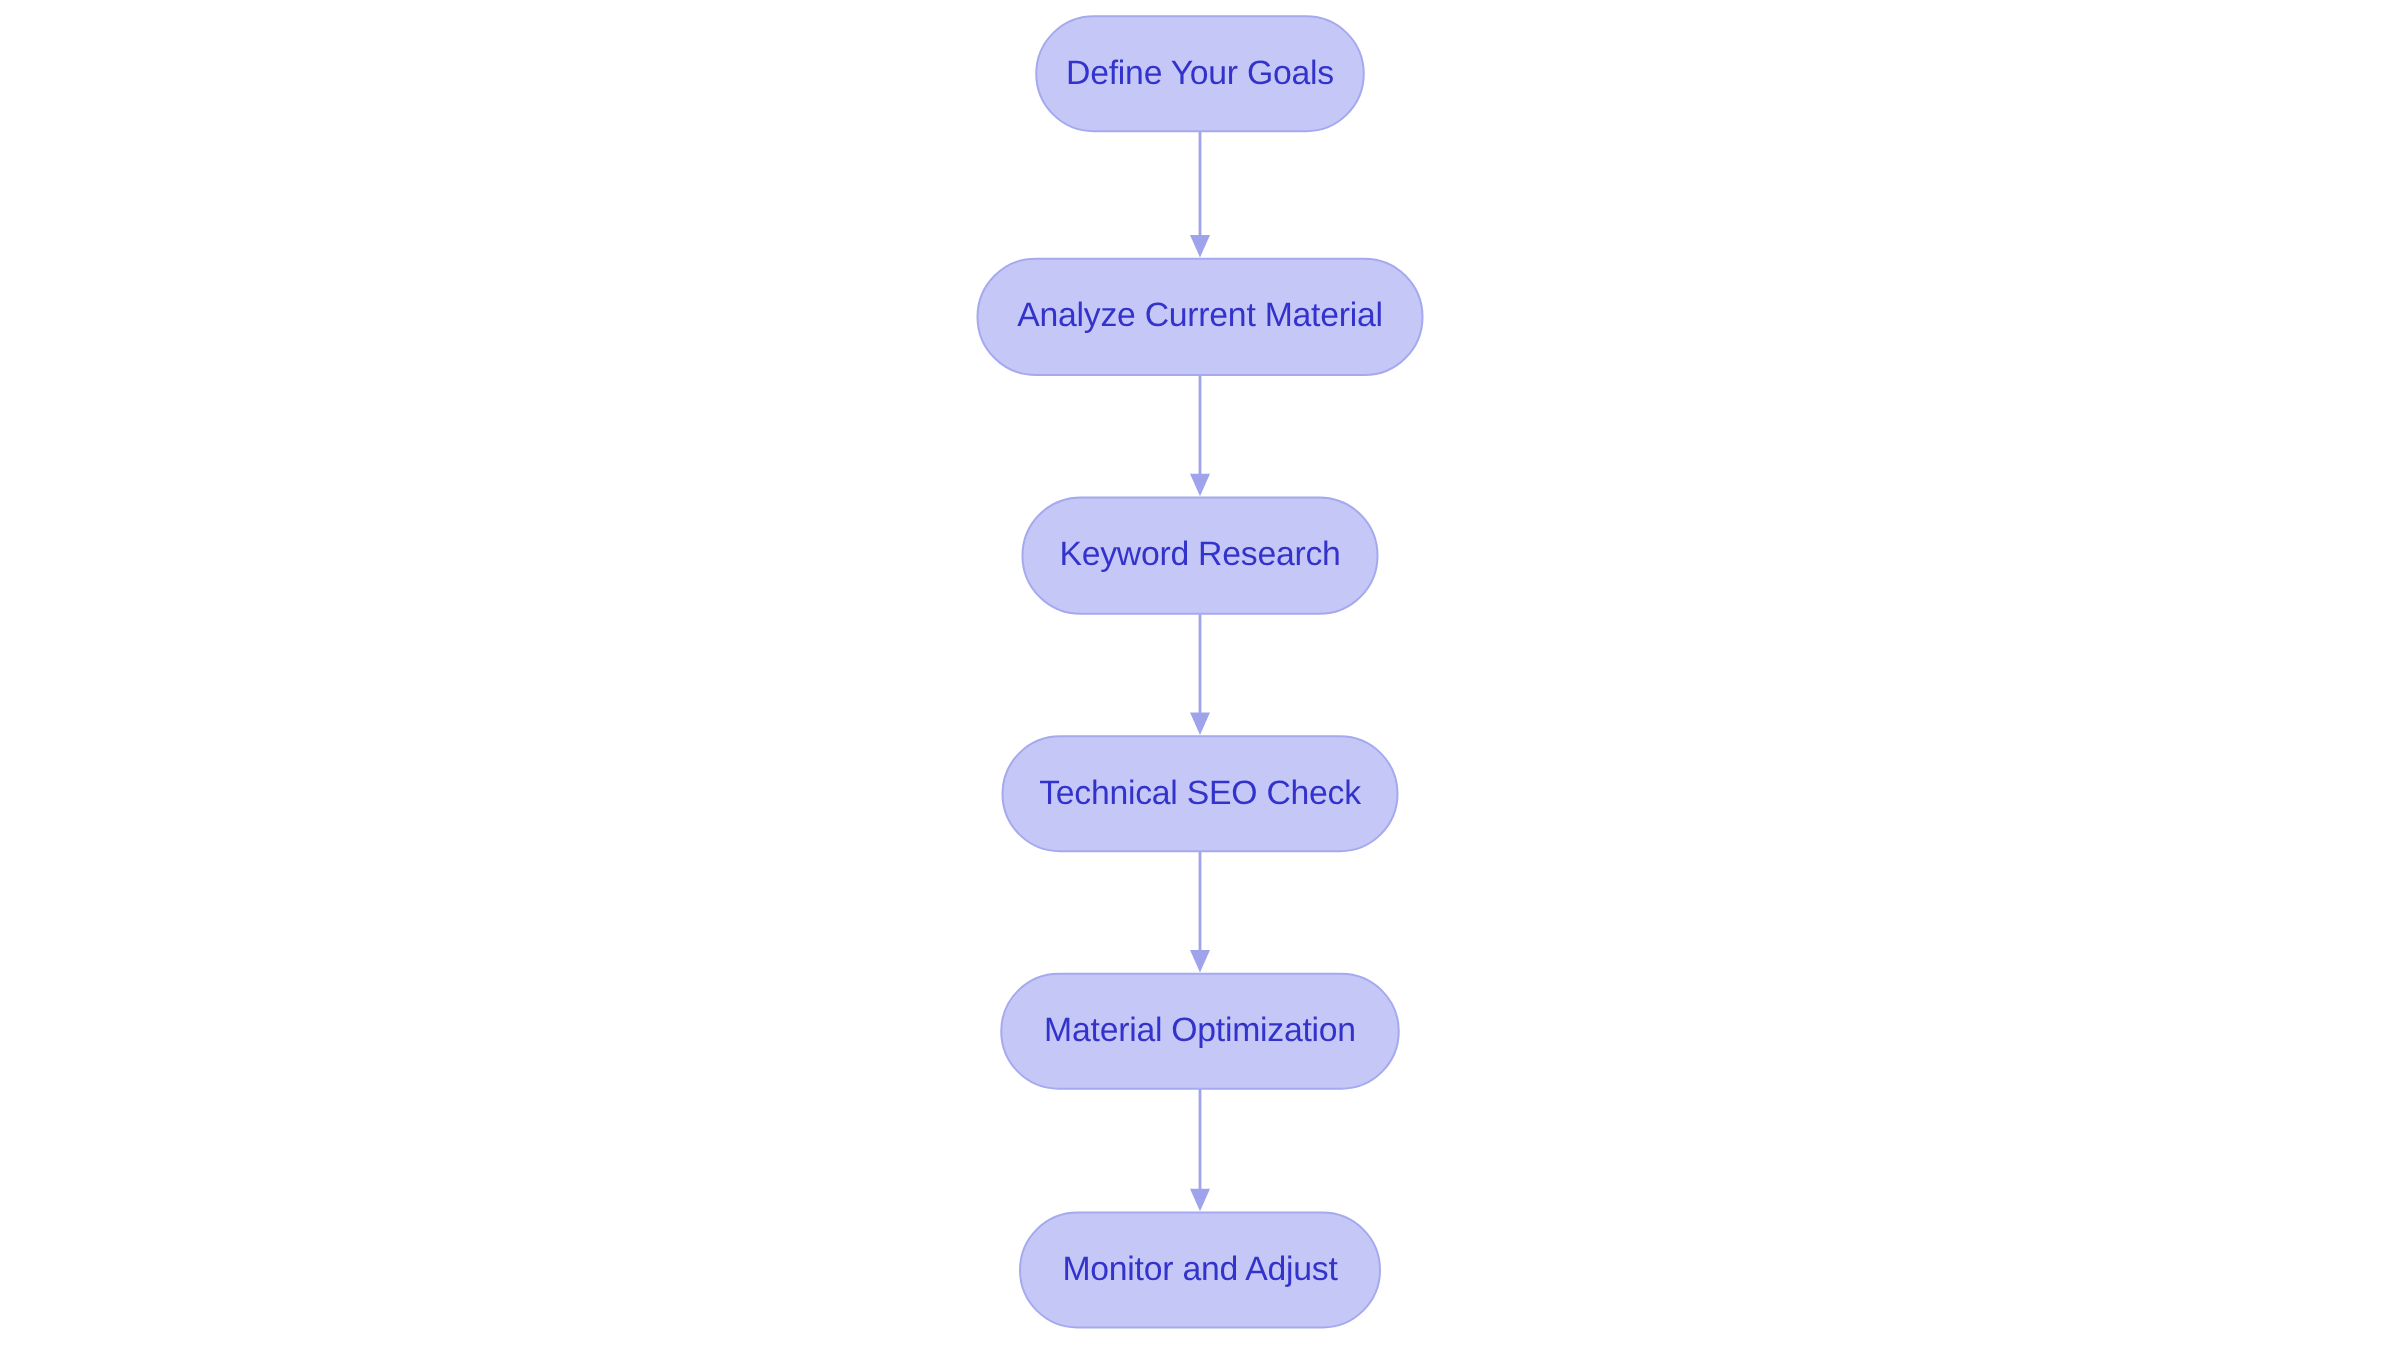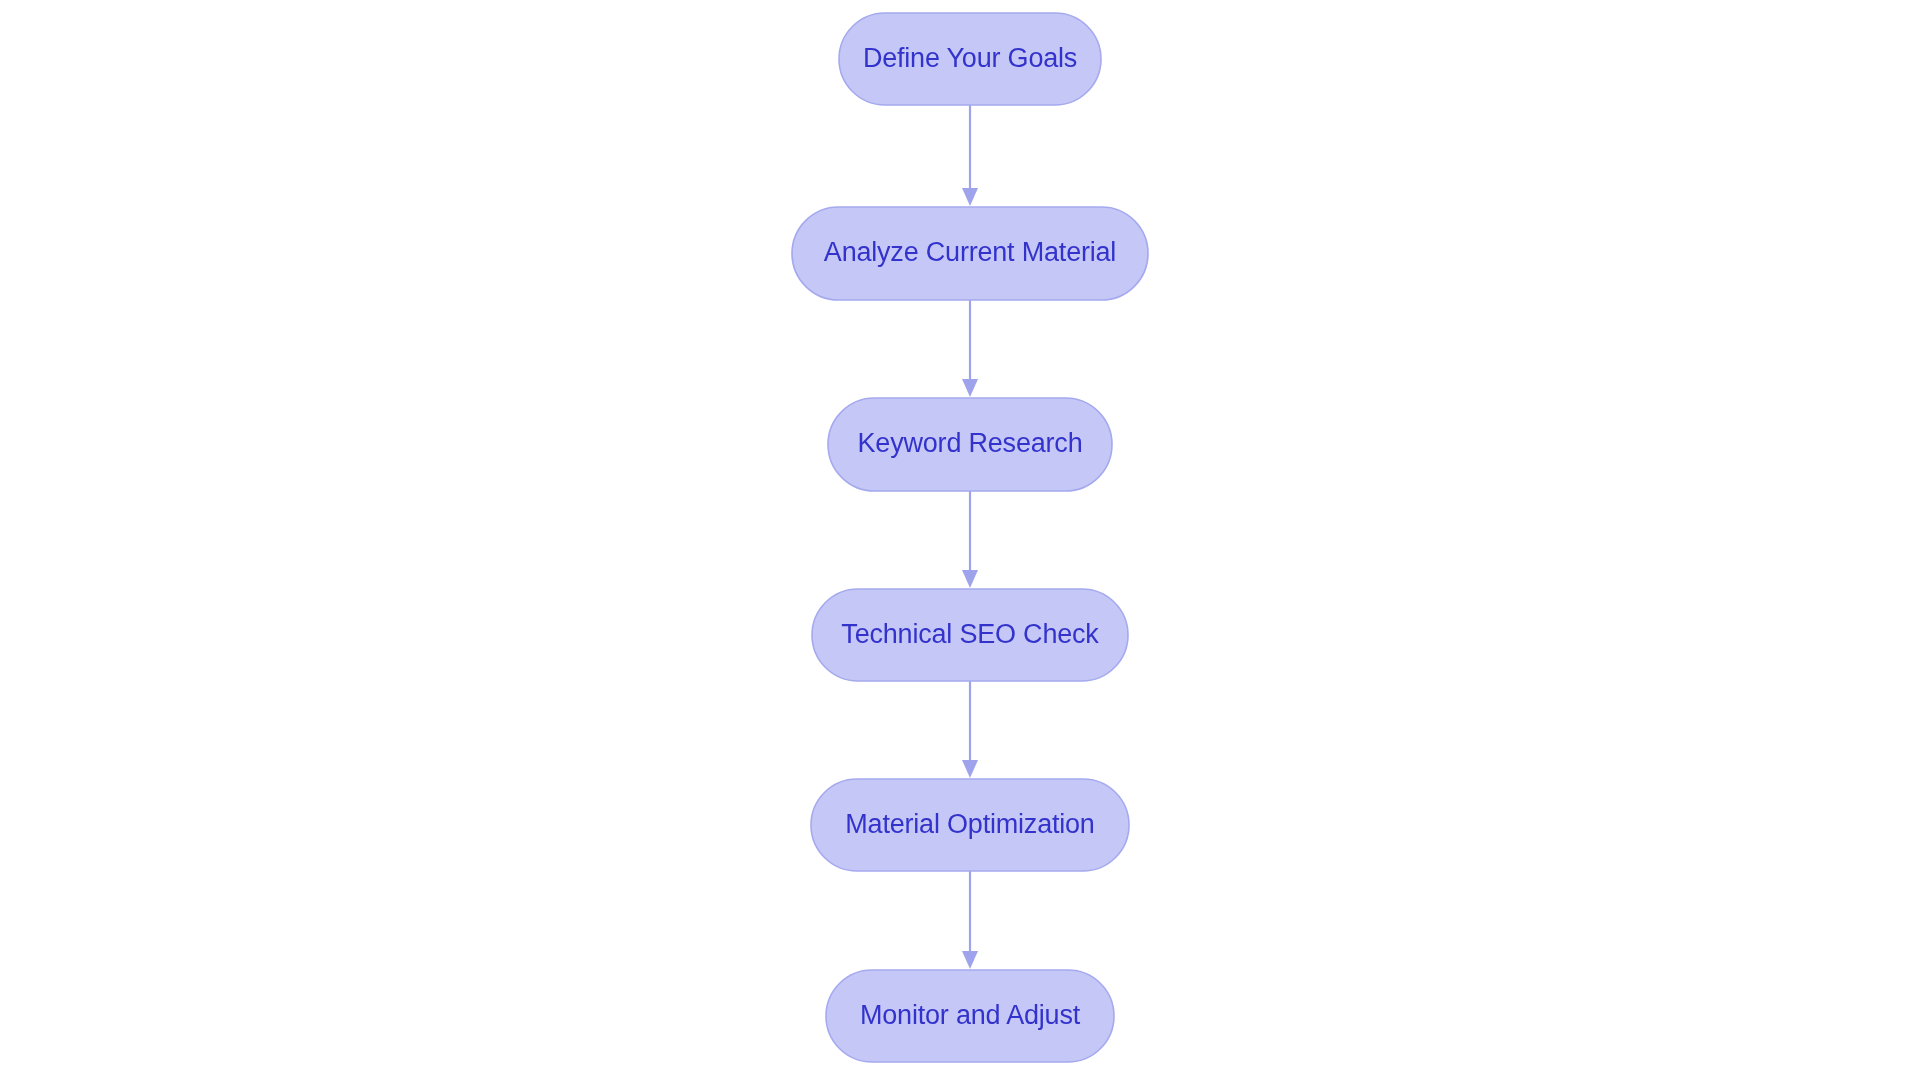"Define Your Goals" #flowchart-root { margin-left: 10px -> none }
